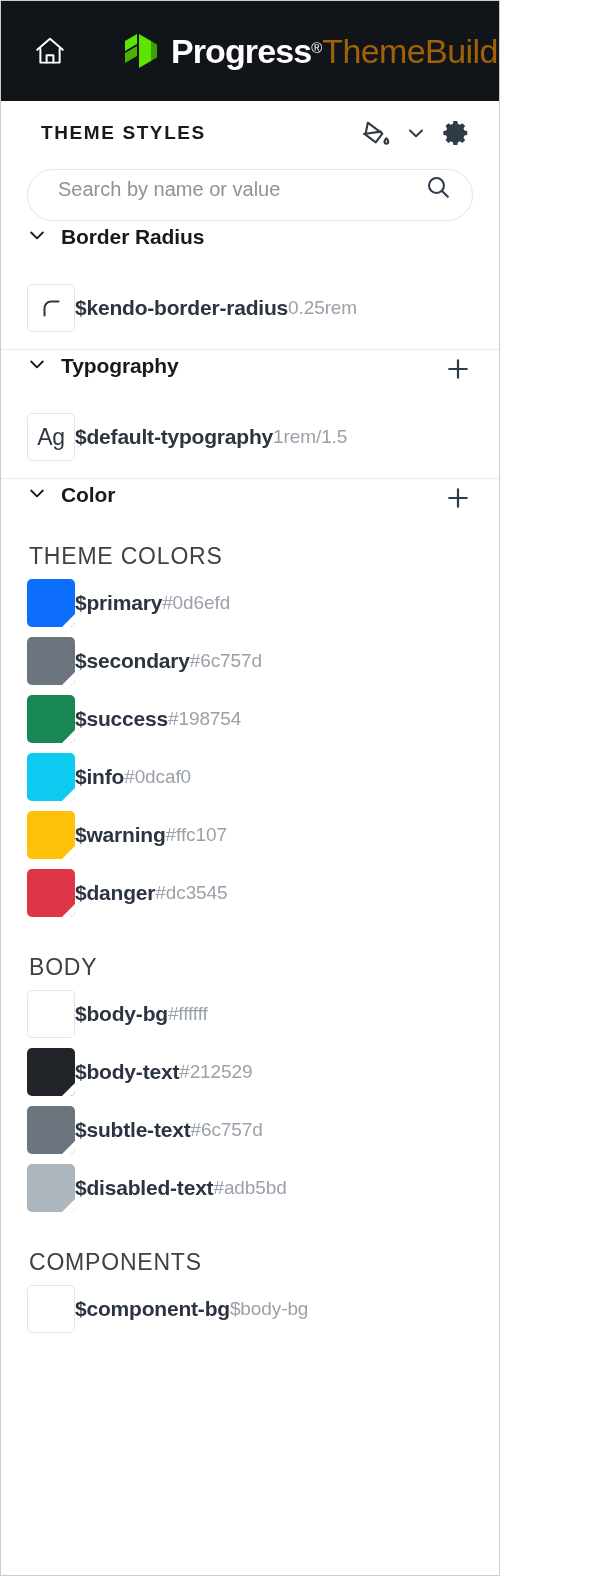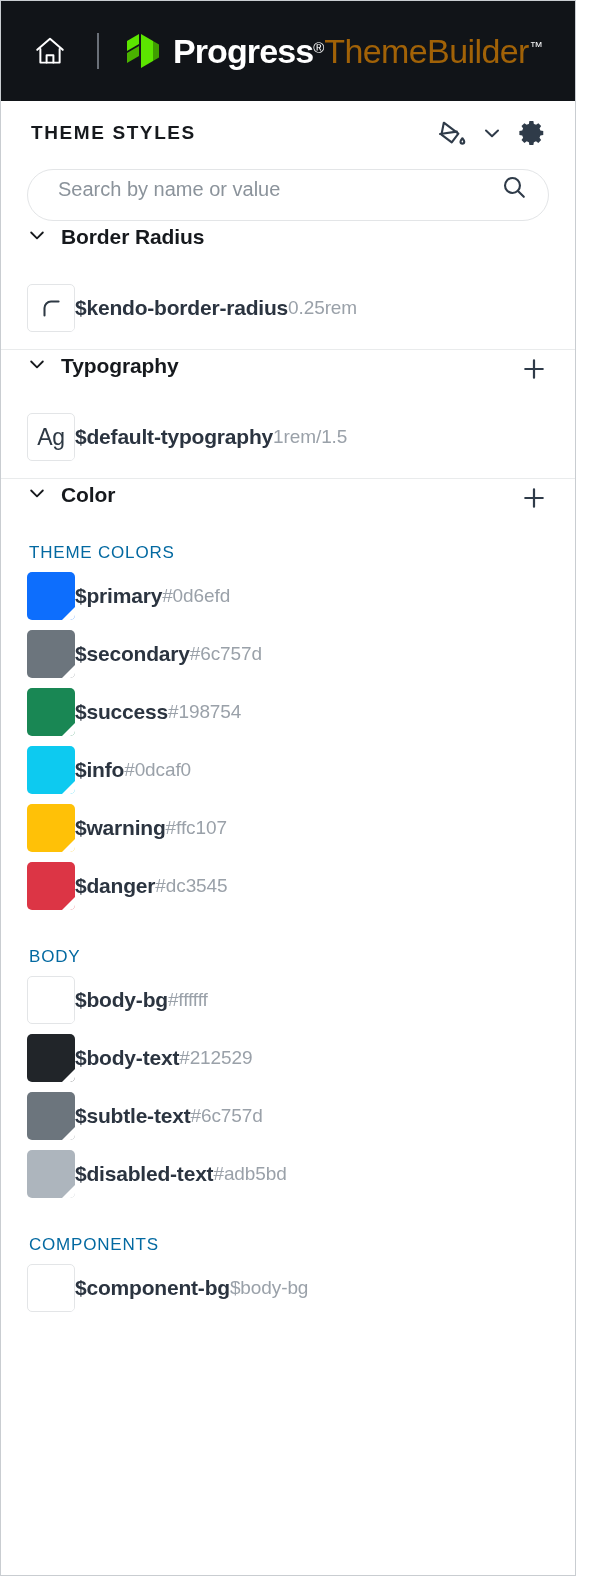"Progress" #app { width: 576px -> 500px }
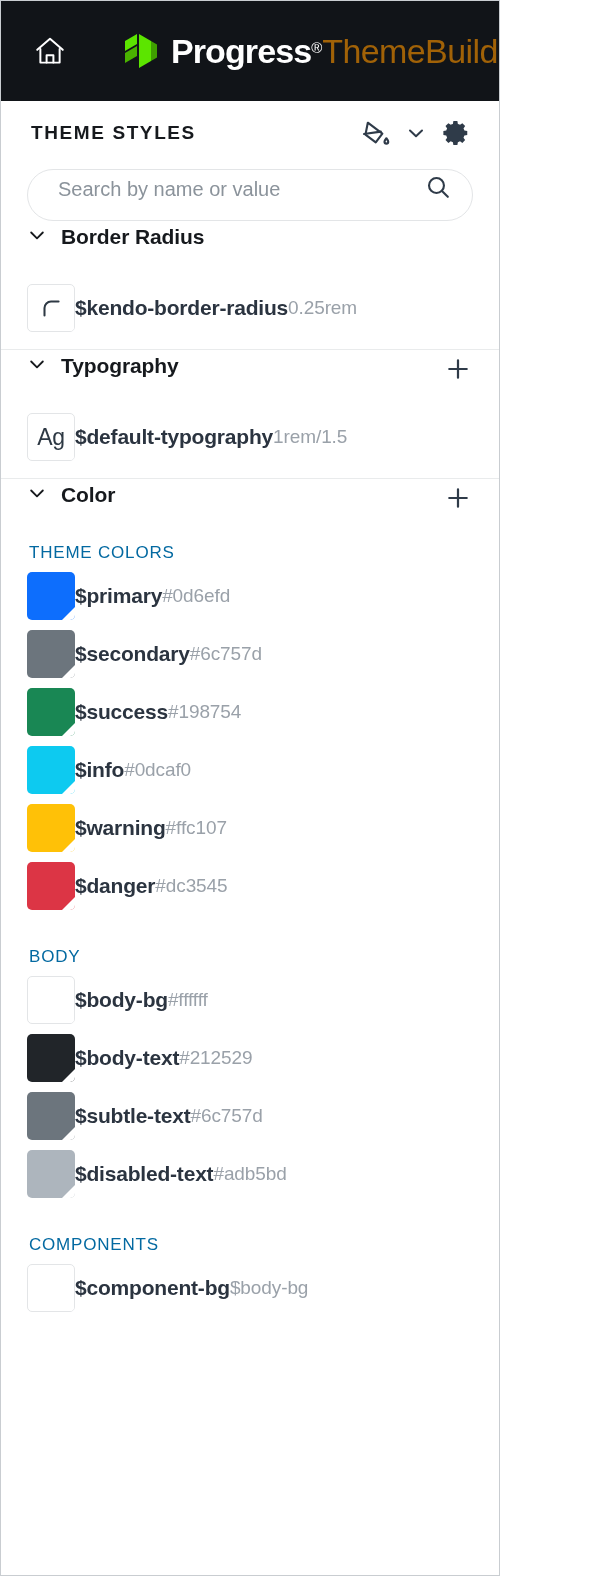"THEME STYLES" .panel-head { padding: 0 22px 0 30px -> 0 22px 0 40px }
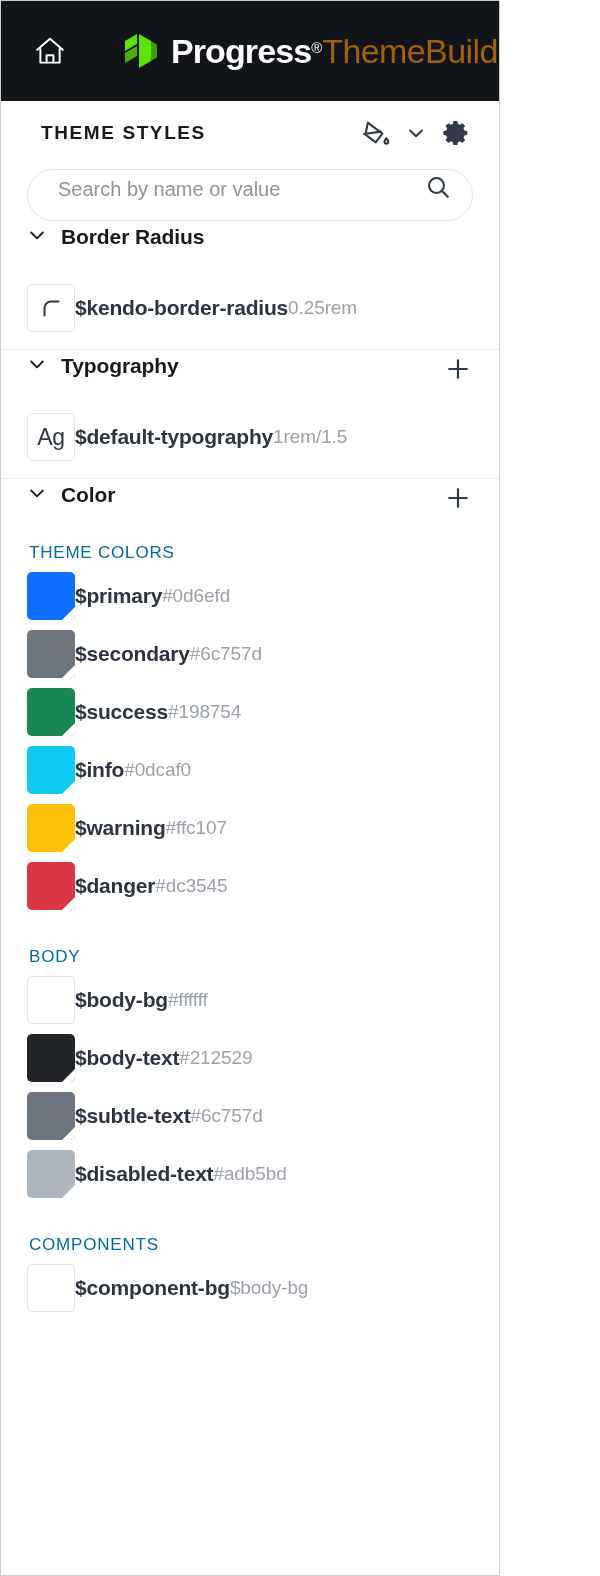"THEME COLORS" .group-label { color: #0369a1 -> #404040; font-size: 17px -> 23px }
